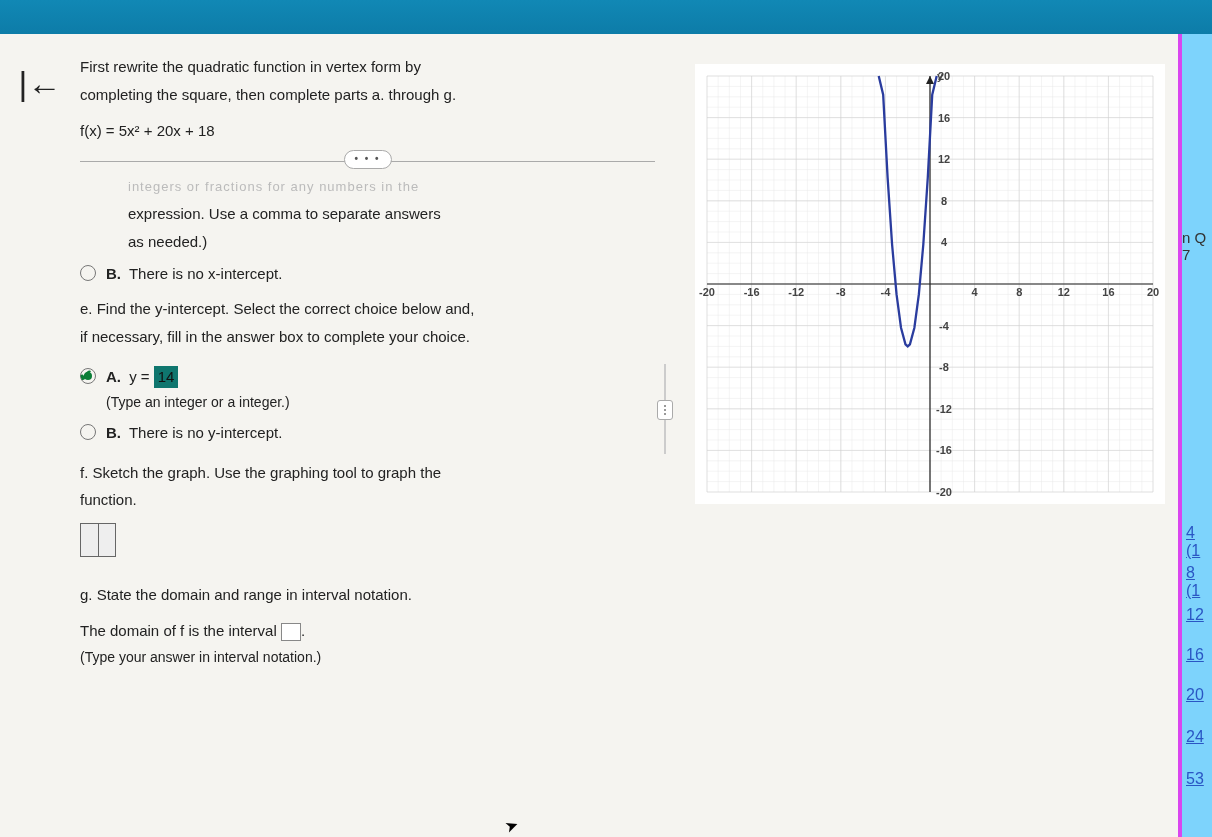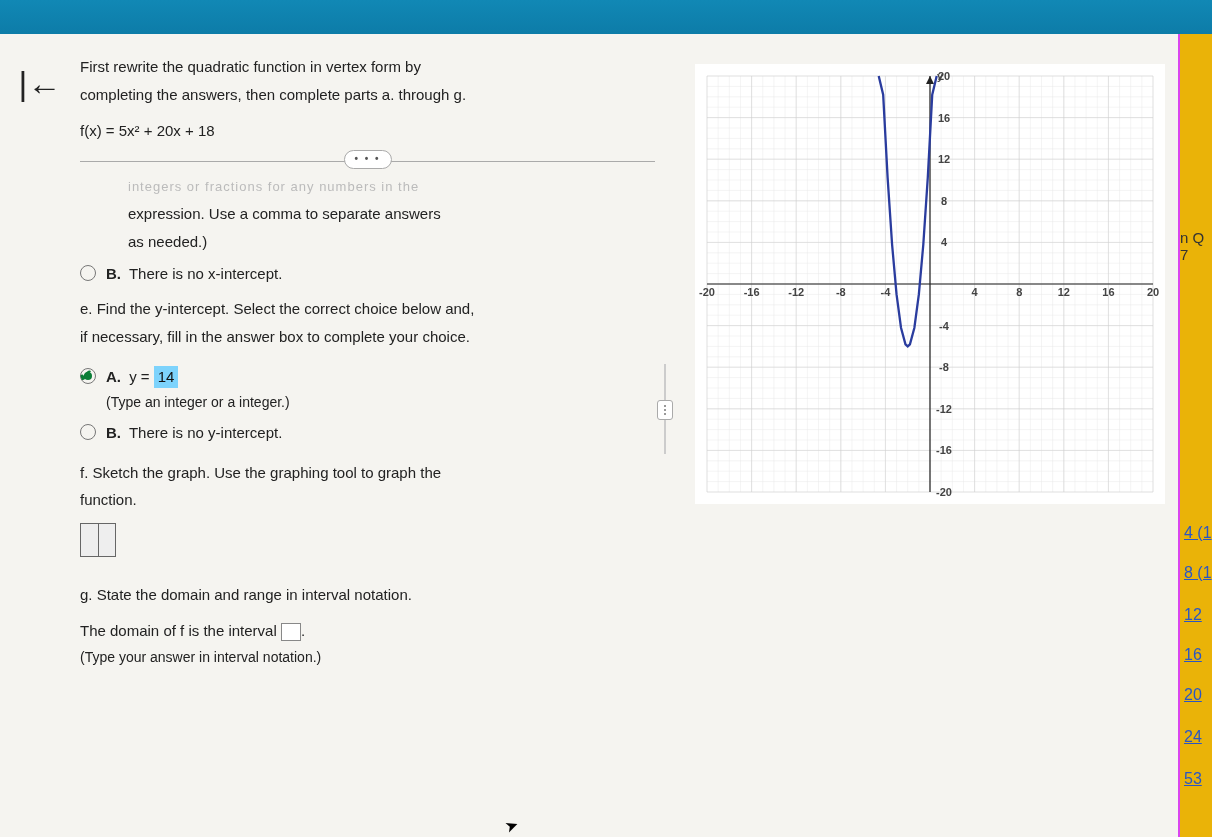"completing the answers, then complete" p { text: answers -> square }
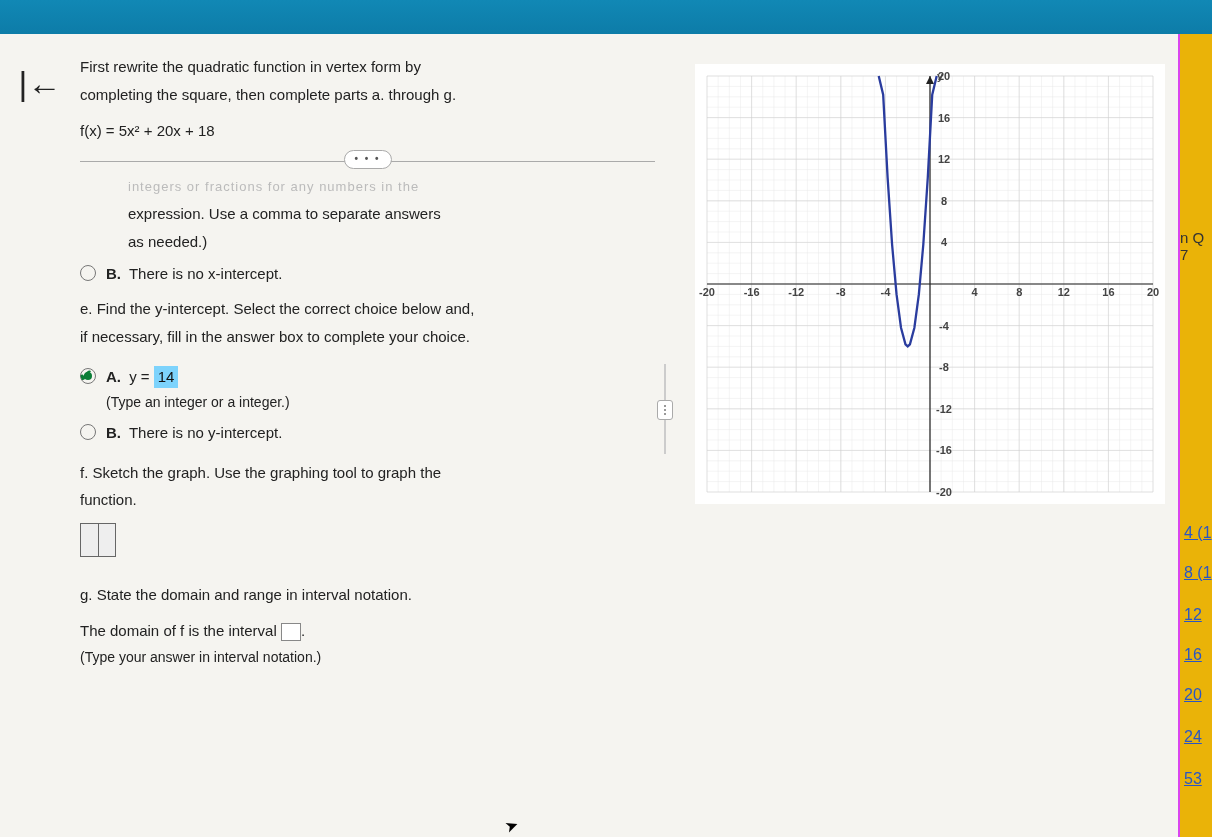"n Q 7" .rightstrip { background: #eab308 -> #7dd3fc; border-left: 2px solid #d946ef -> 4px solid #d946ef }
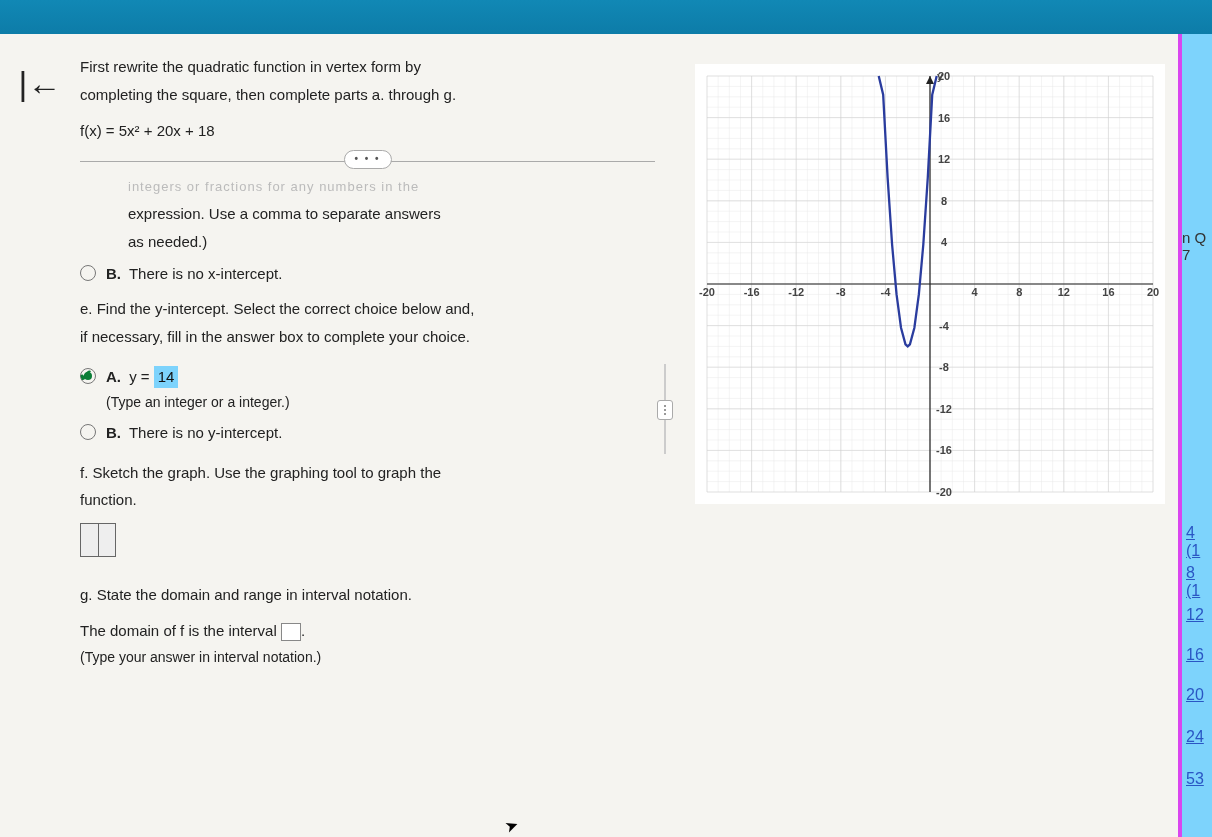"14" .ans-box { background: #7dd3fc -> #0f766e }
